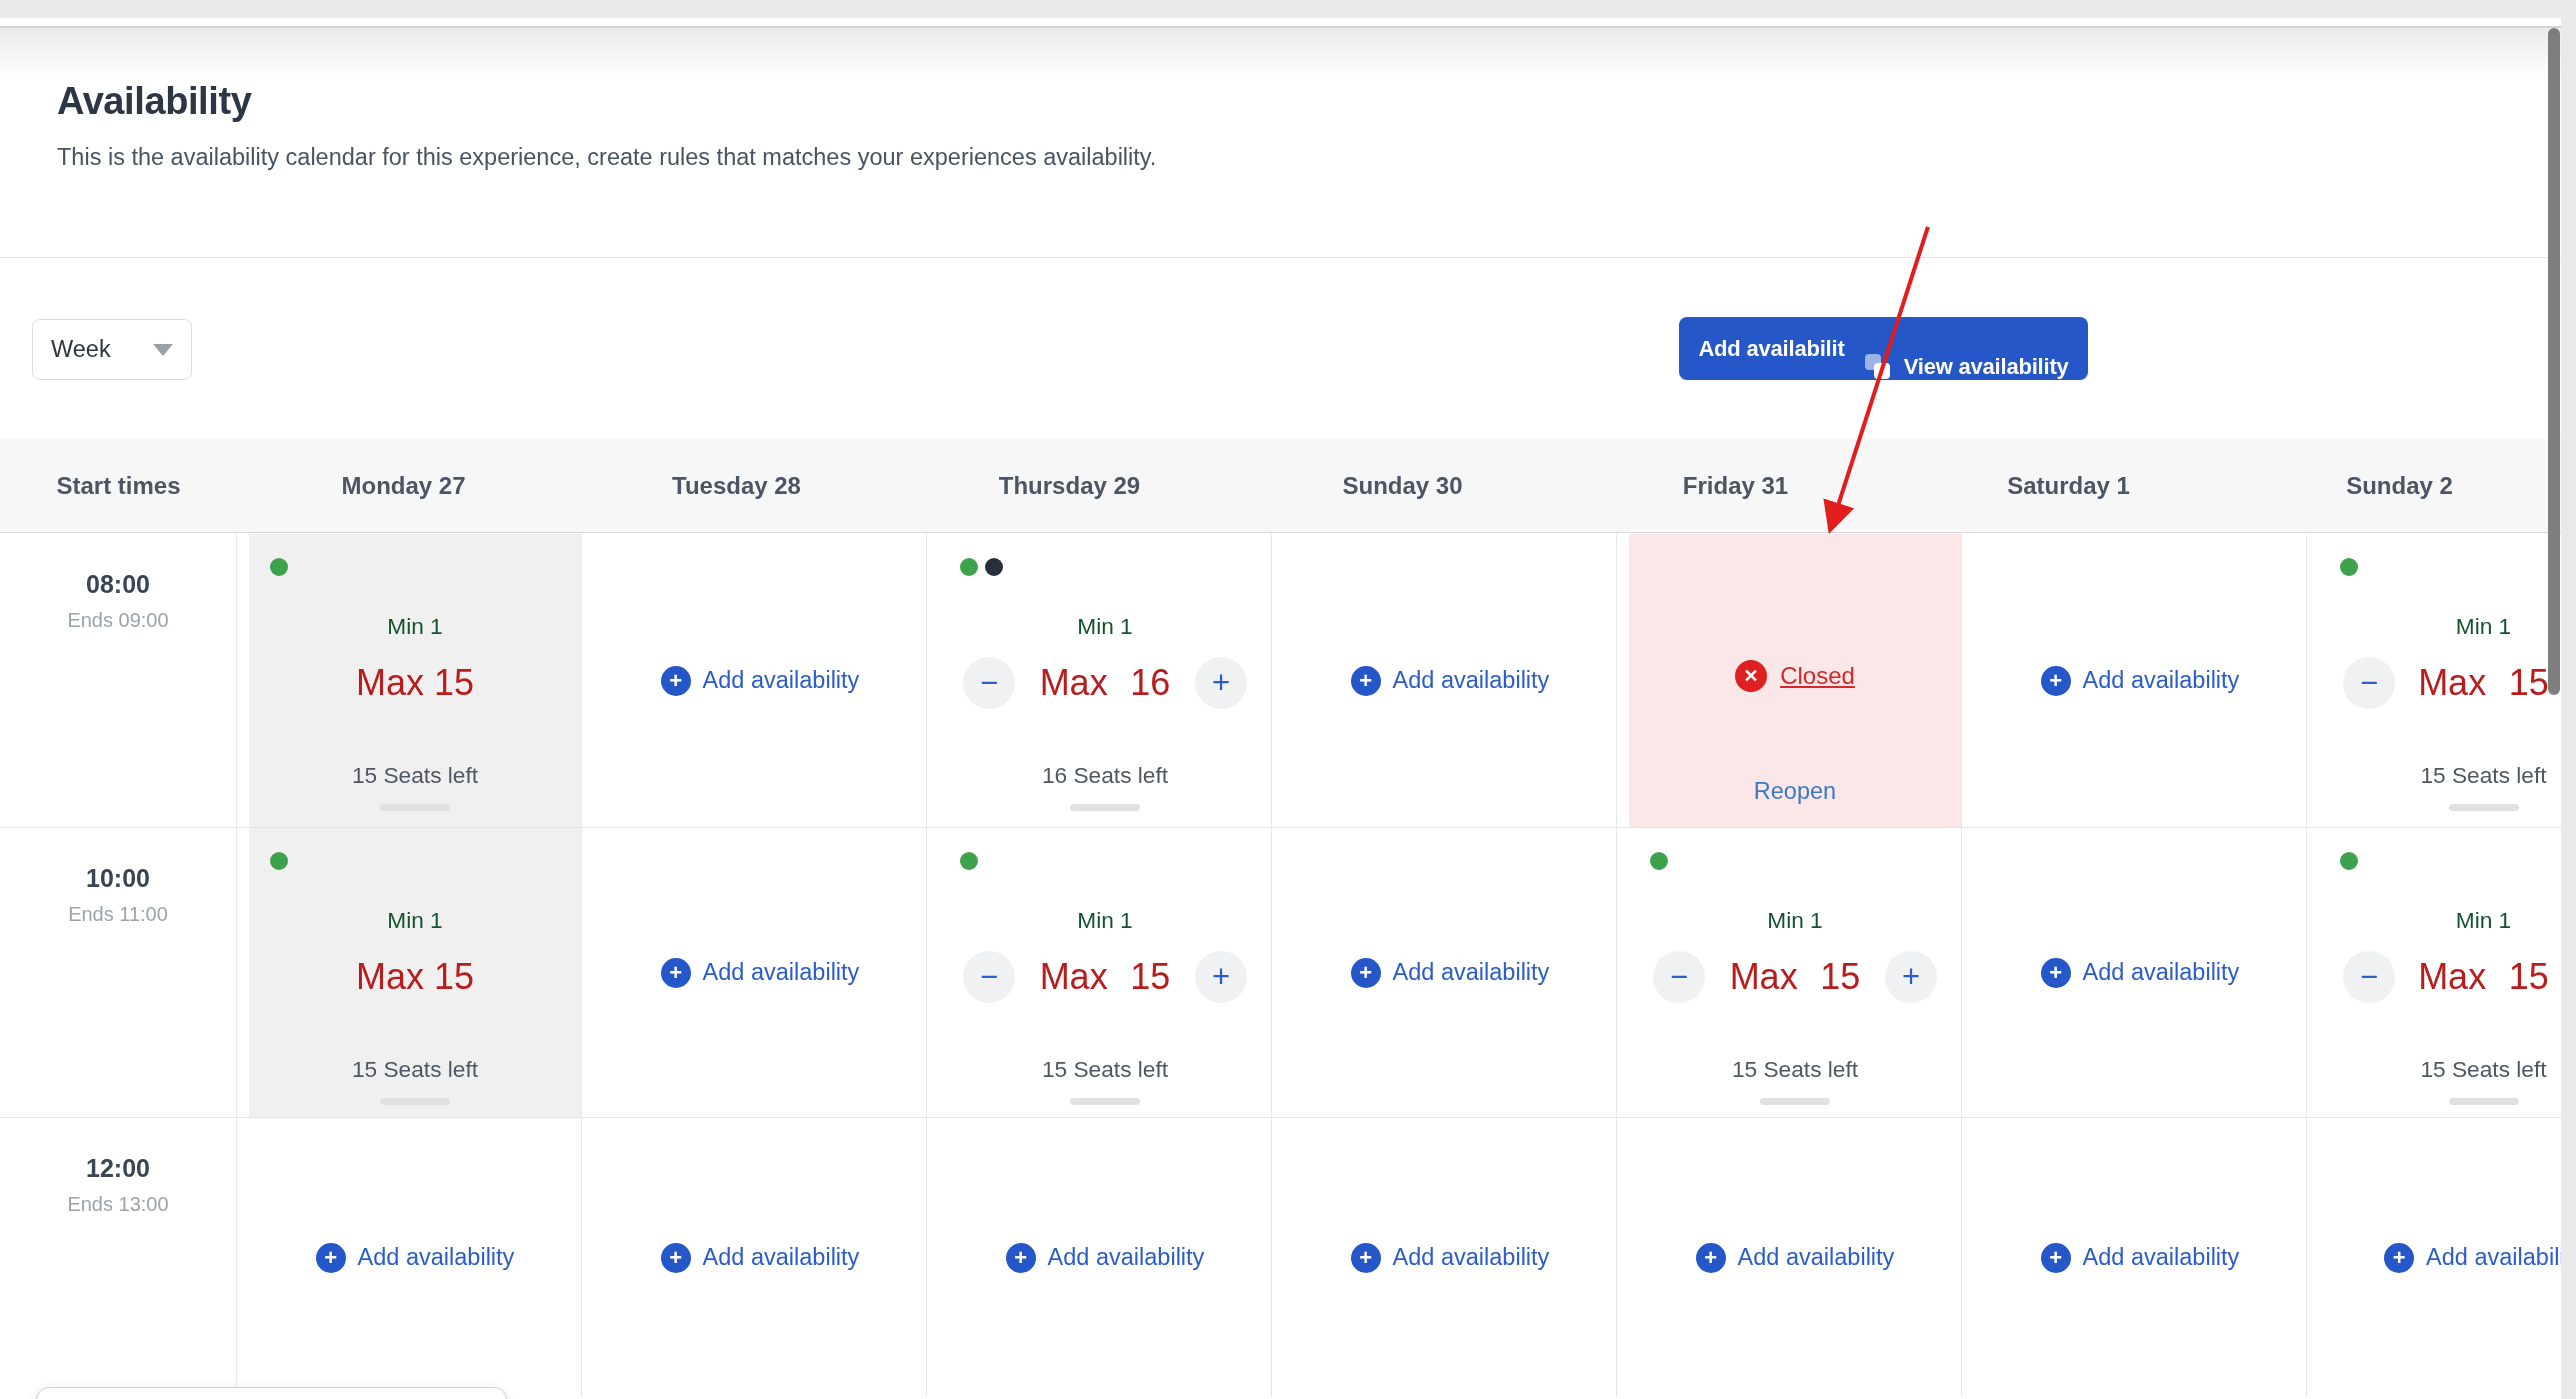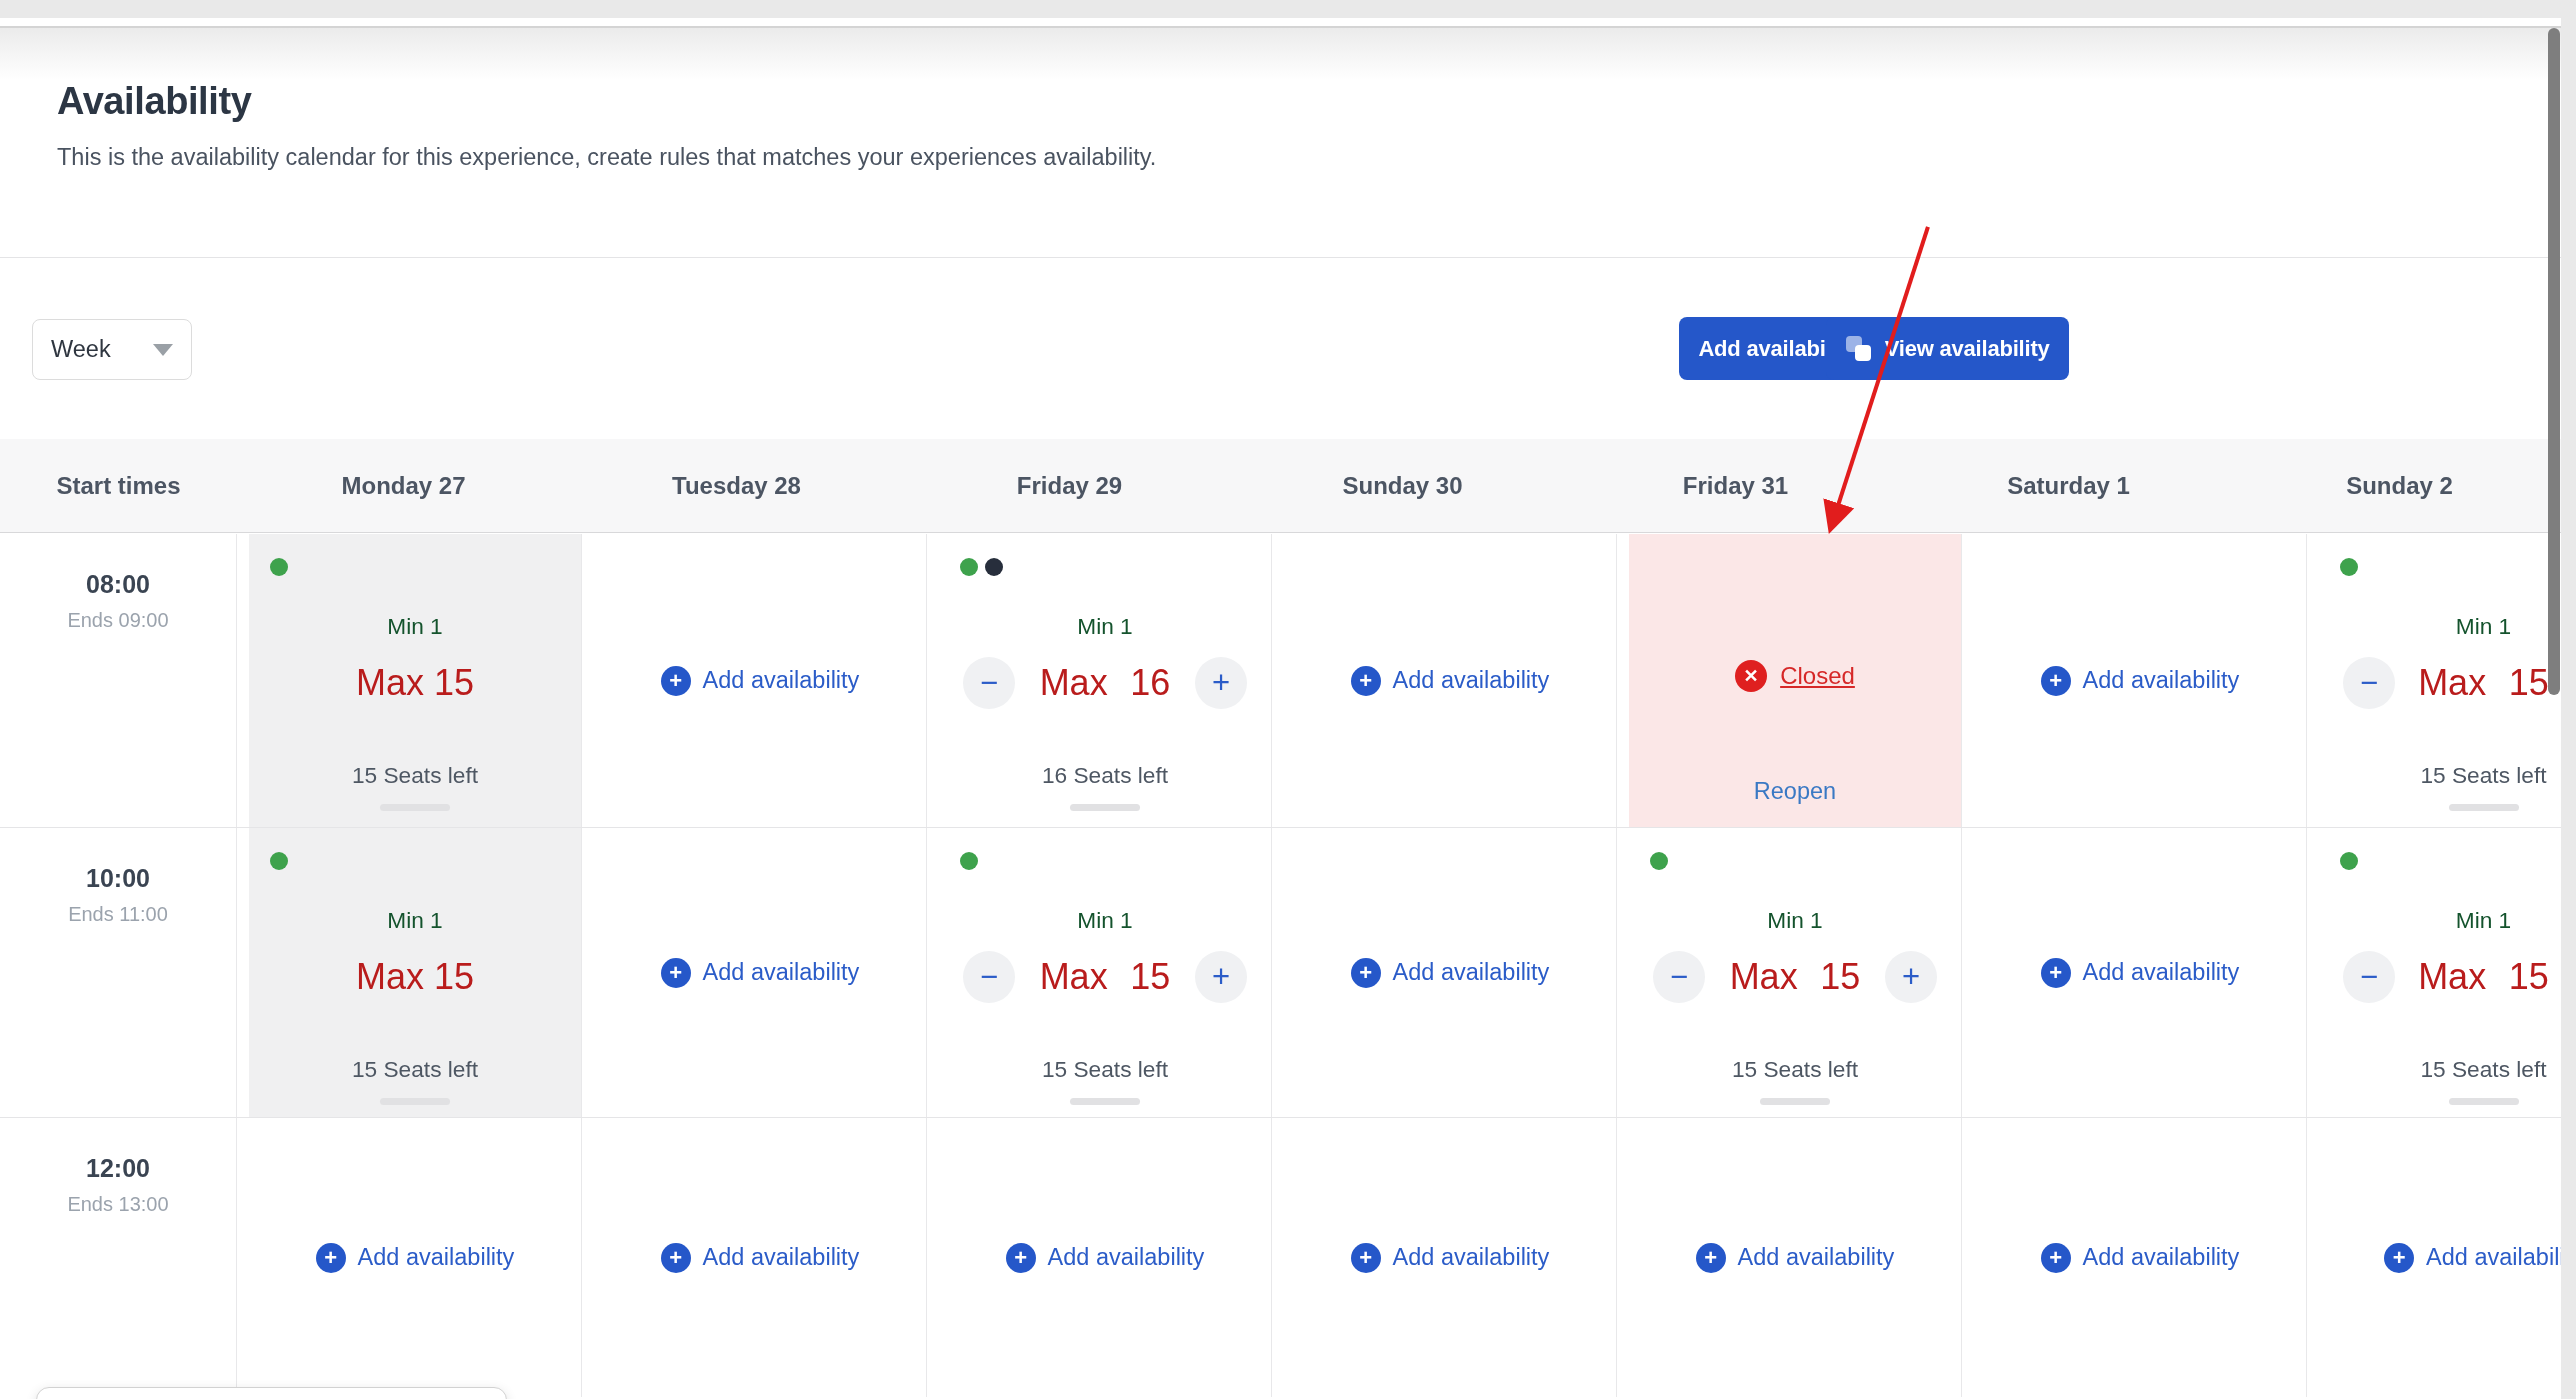"View availability" .btn-view { align-items: none -> flex-end; right: 218px -> 199px }
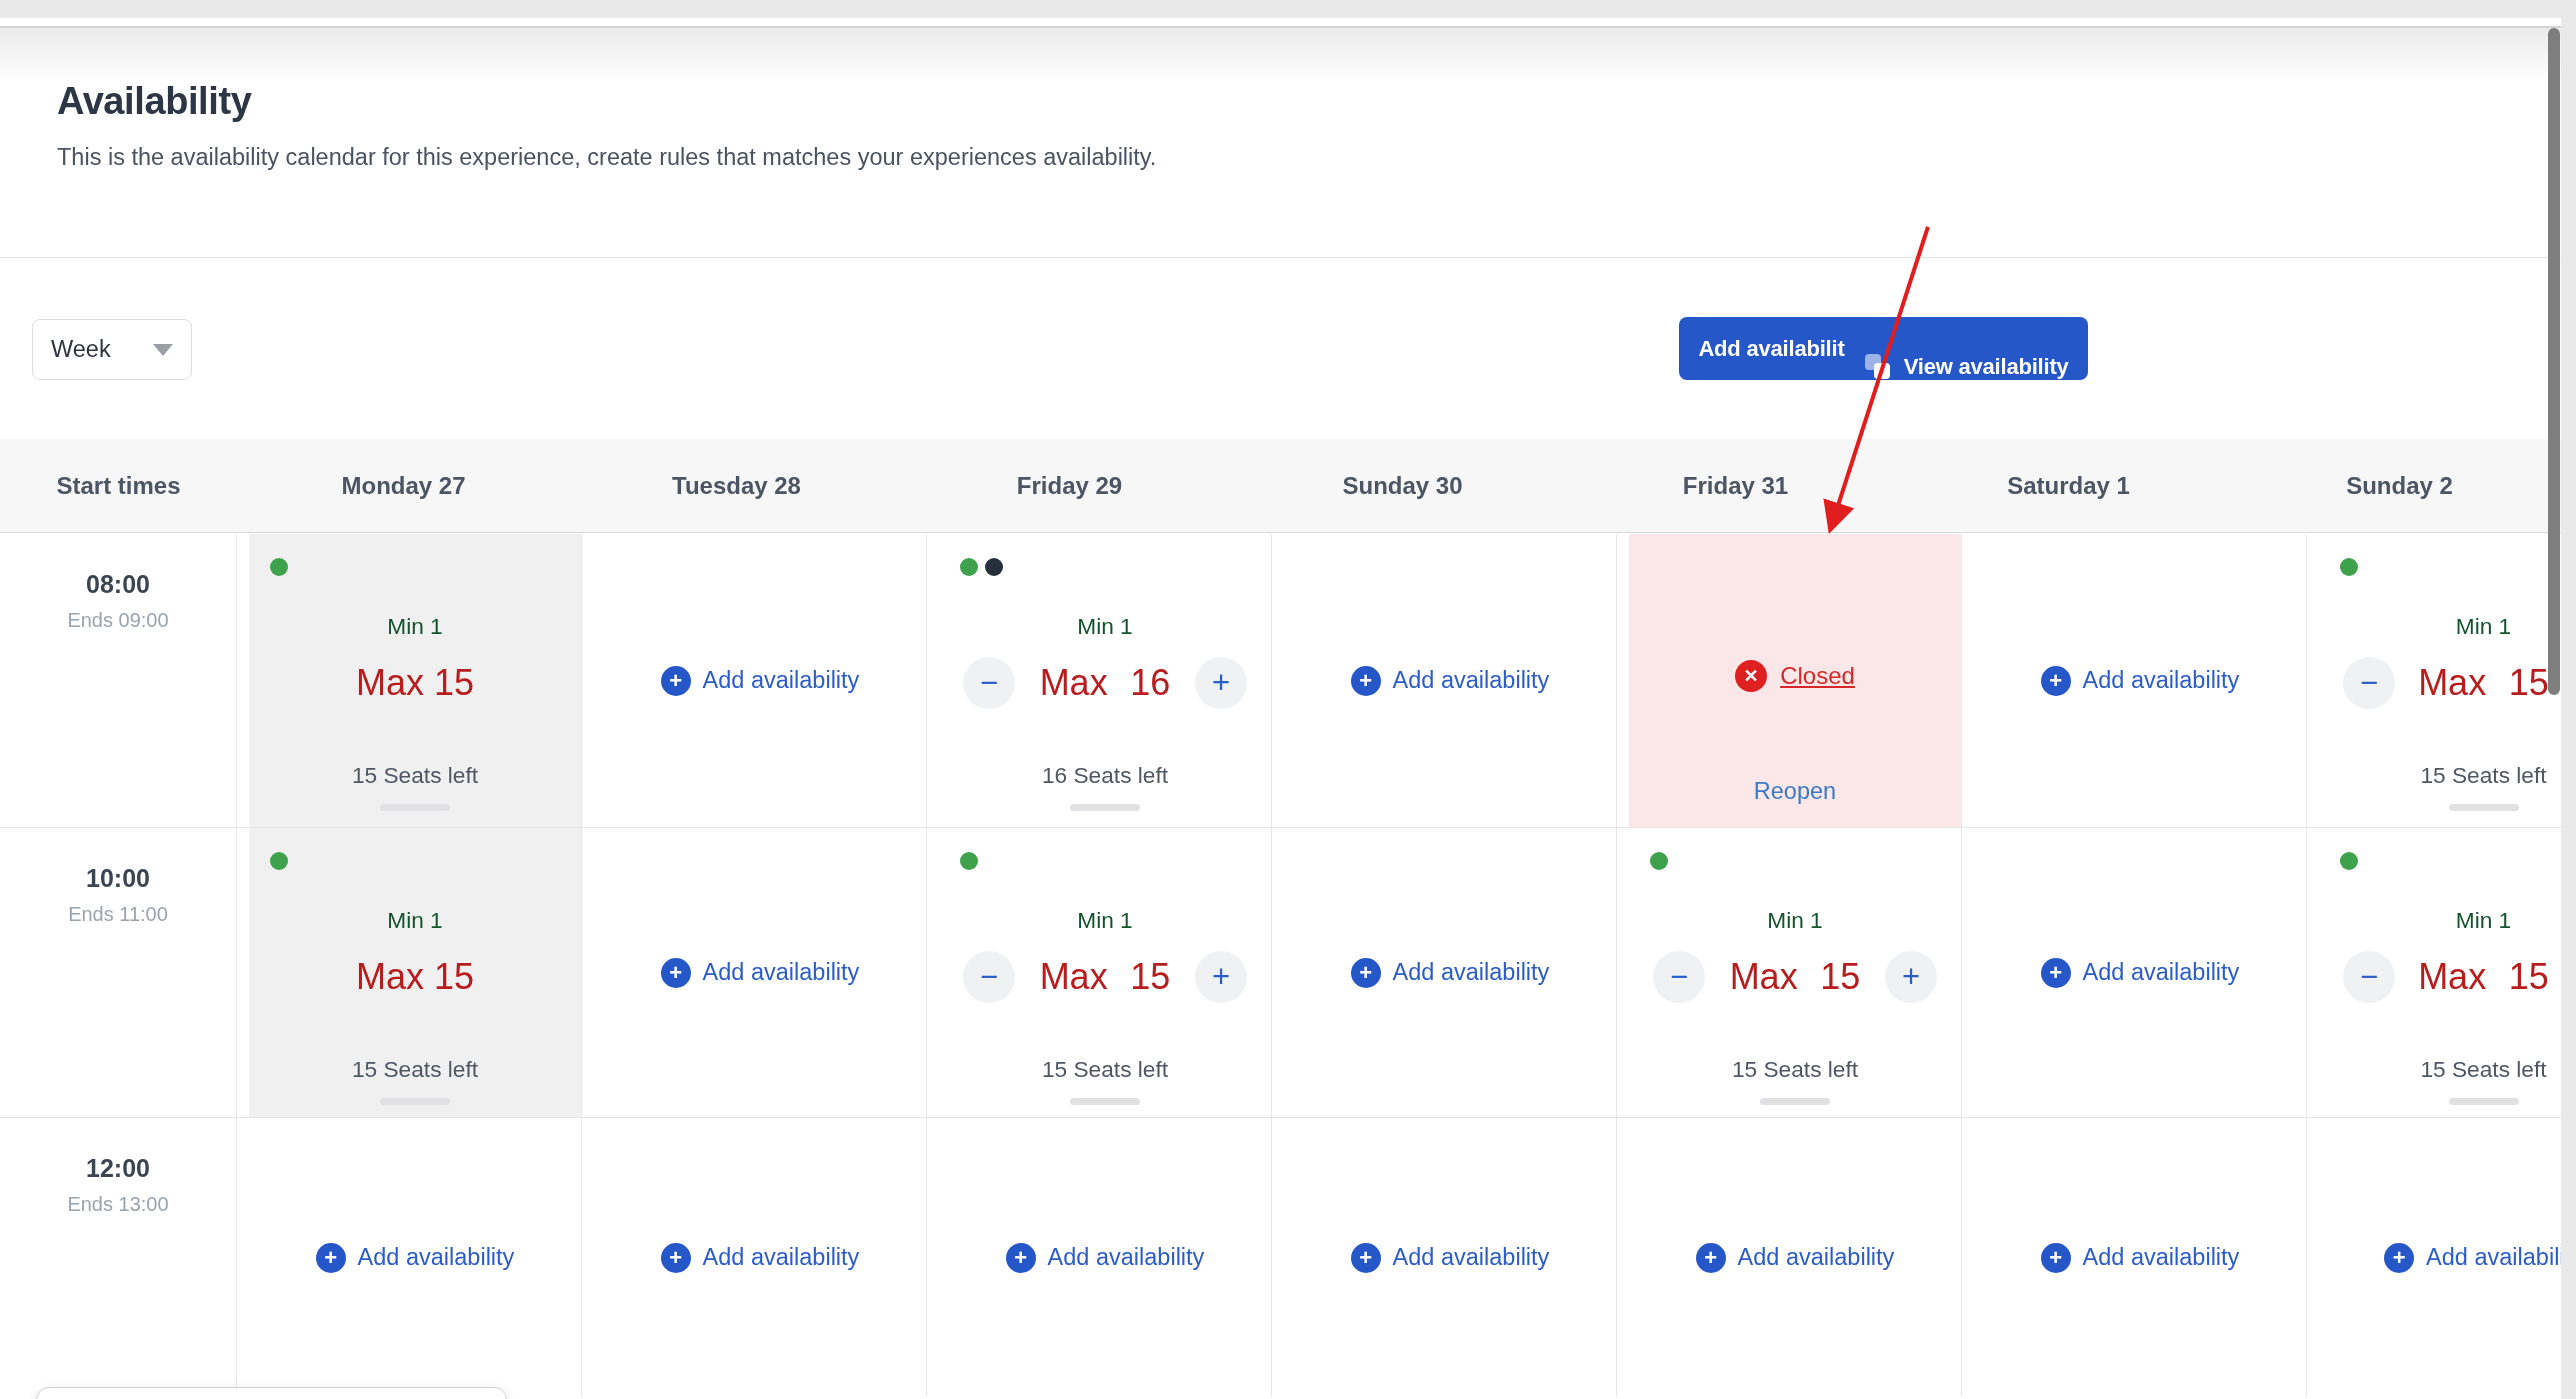"Friday 29" div.hc { text: Friday -> Thursday }
